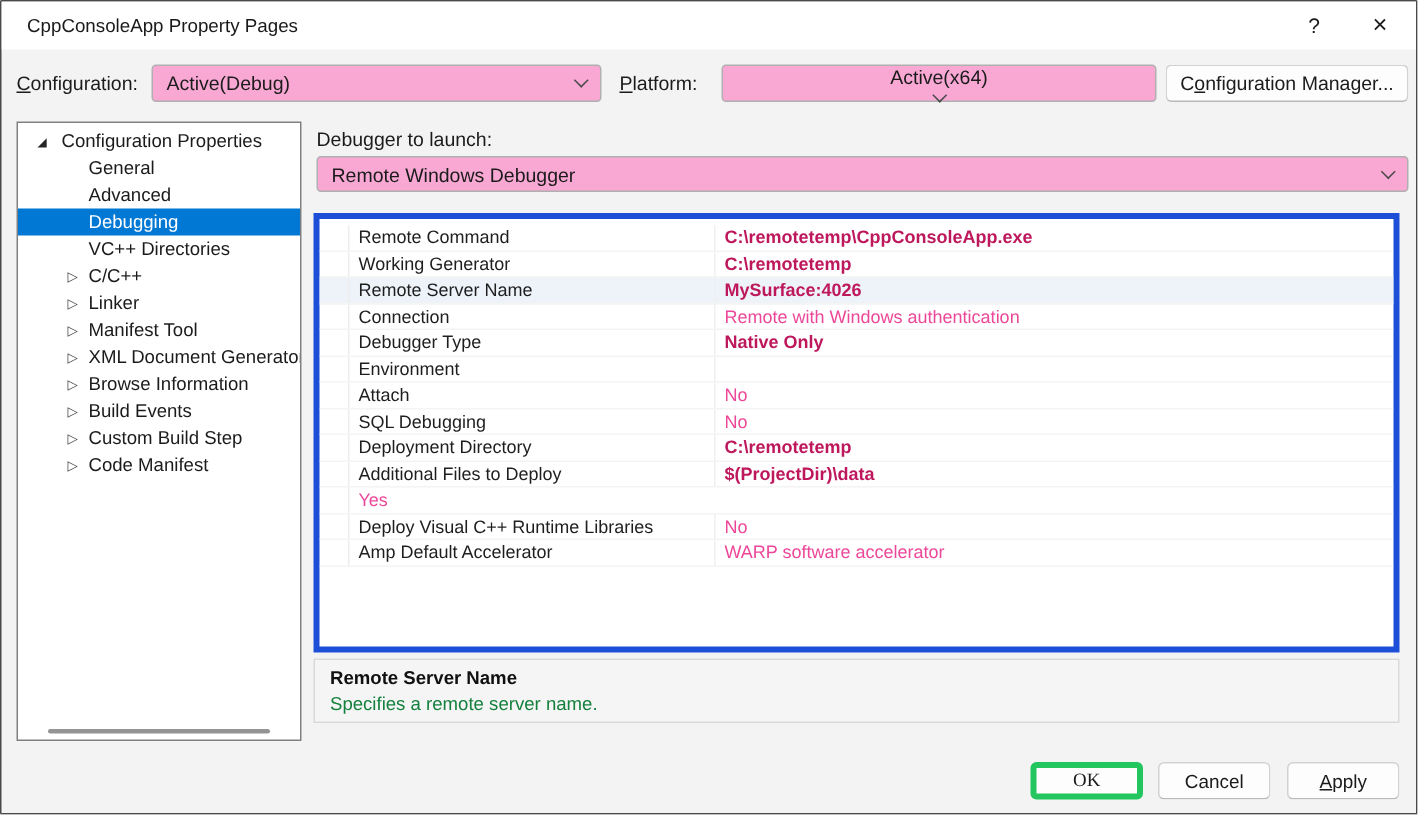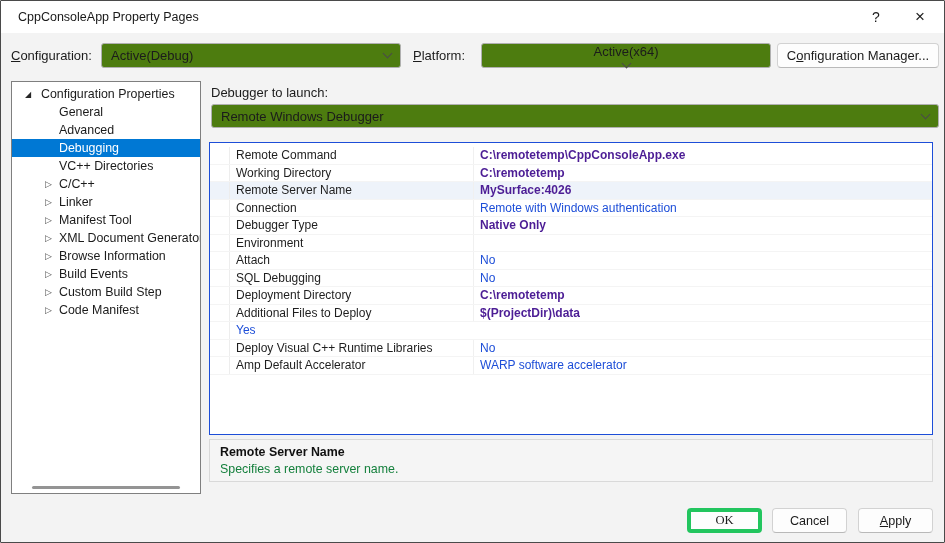"Active(Debug)" .combo { background: #4d7c0f -> #f9a8d4 }
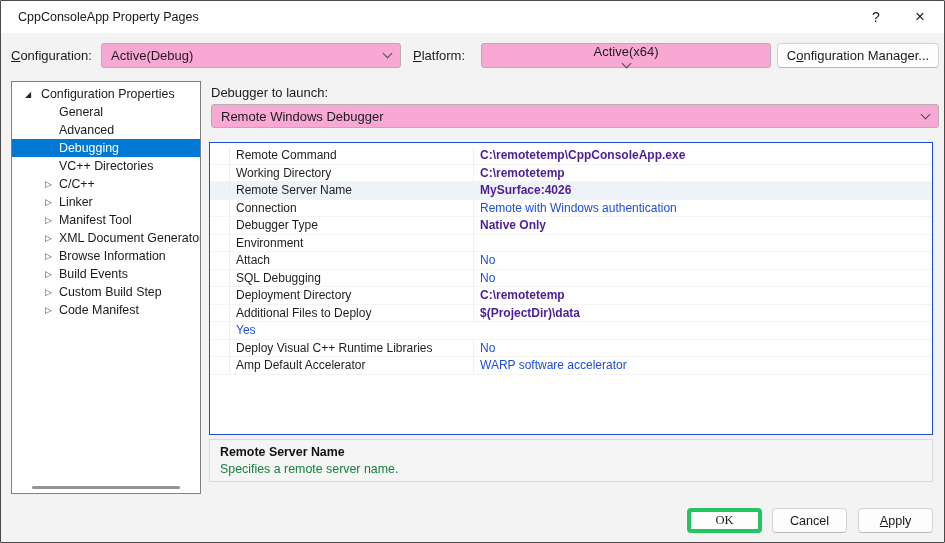"Remote Command" .grid { border: 1px solid #1d4ed8 -> 4px solid #1d4ed8 }
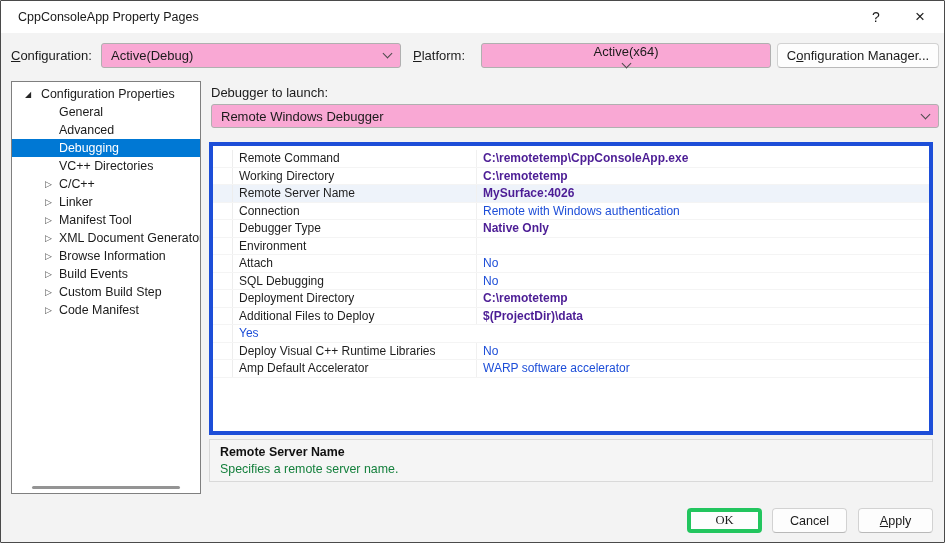"C:\remotetemp\CppConsoleApp.exe" .cell-value.bold { color: #4c1d95 -> #be185d }
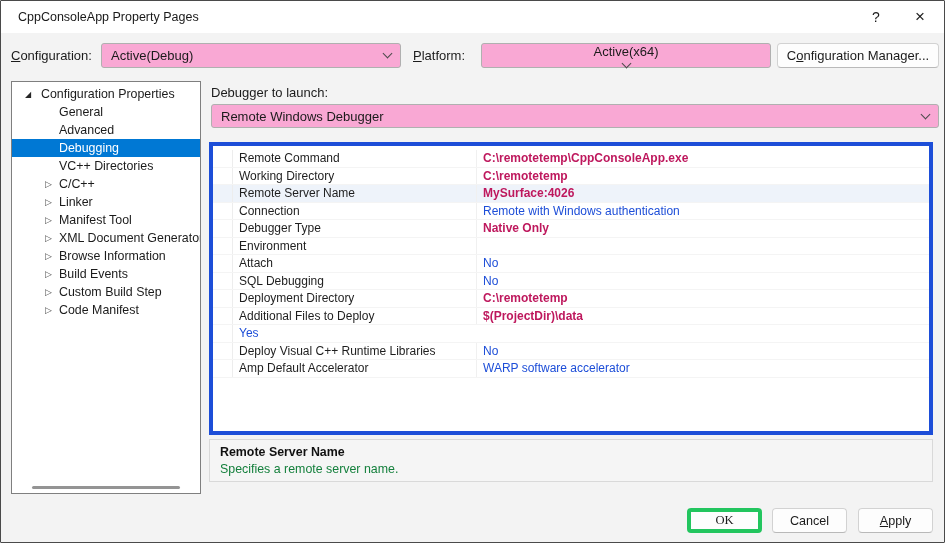"Working Directory" div.cell-name { text: Directory -> Generator }
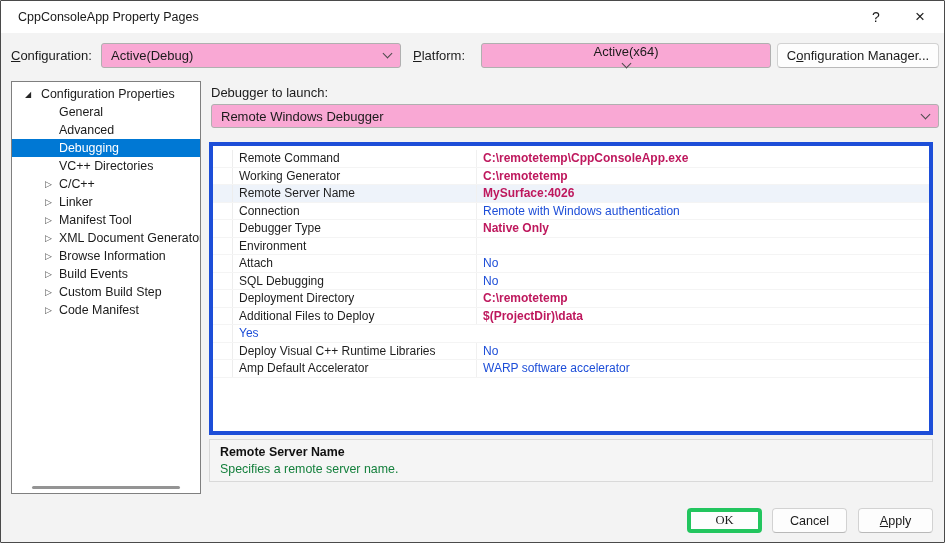"Remote with Windows authentication" .cell-value { color: #1d4ed8 -> #ec4899 }
